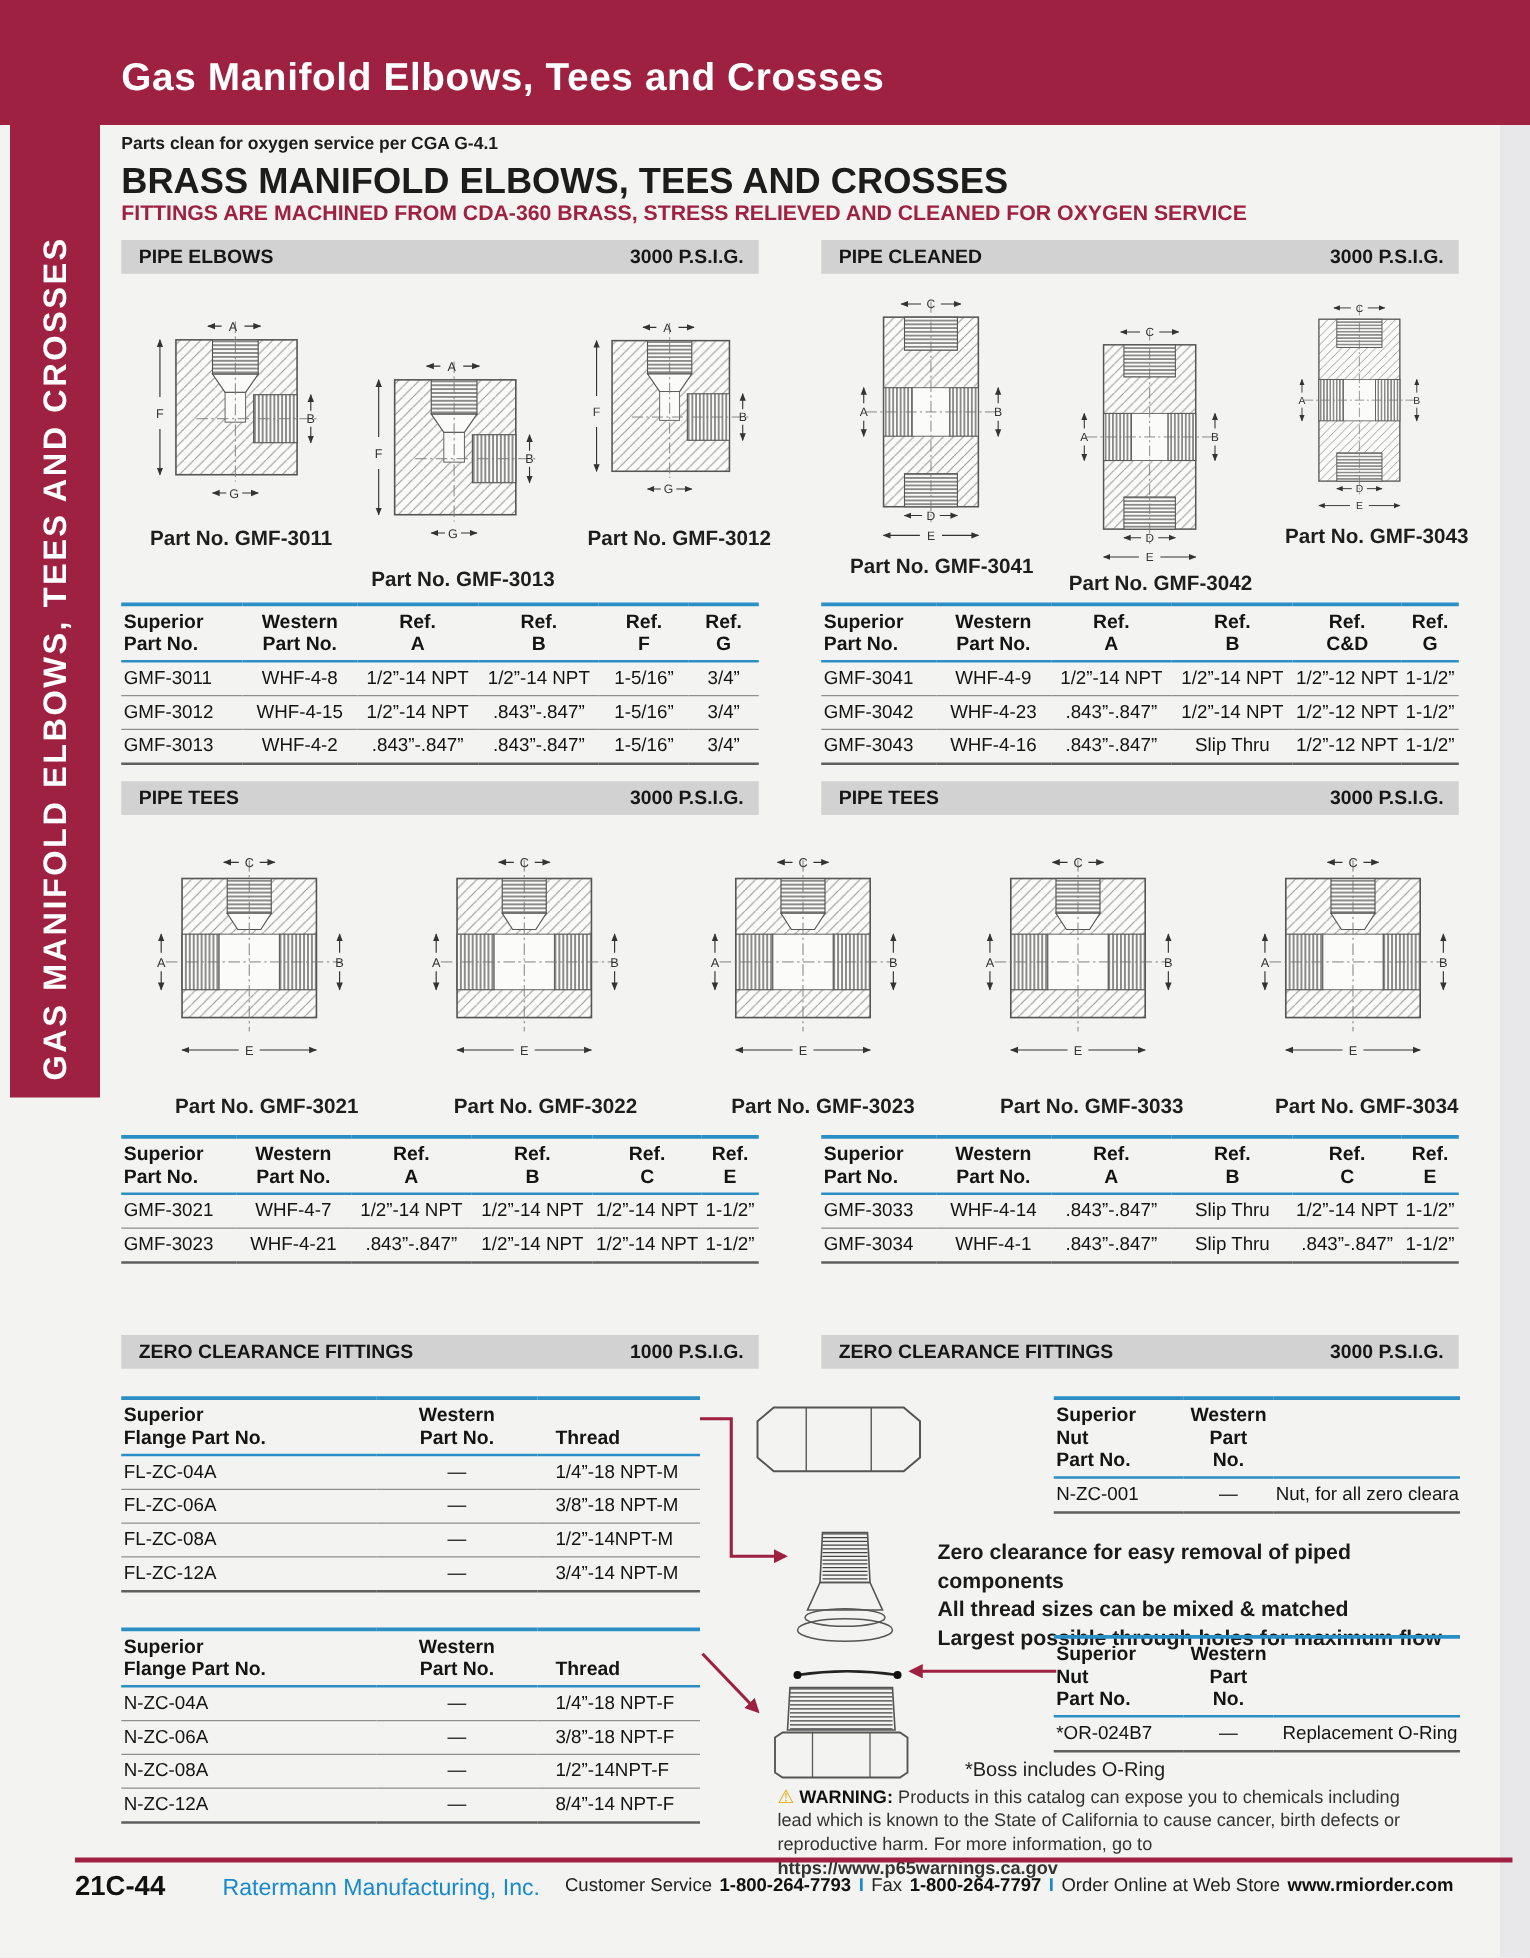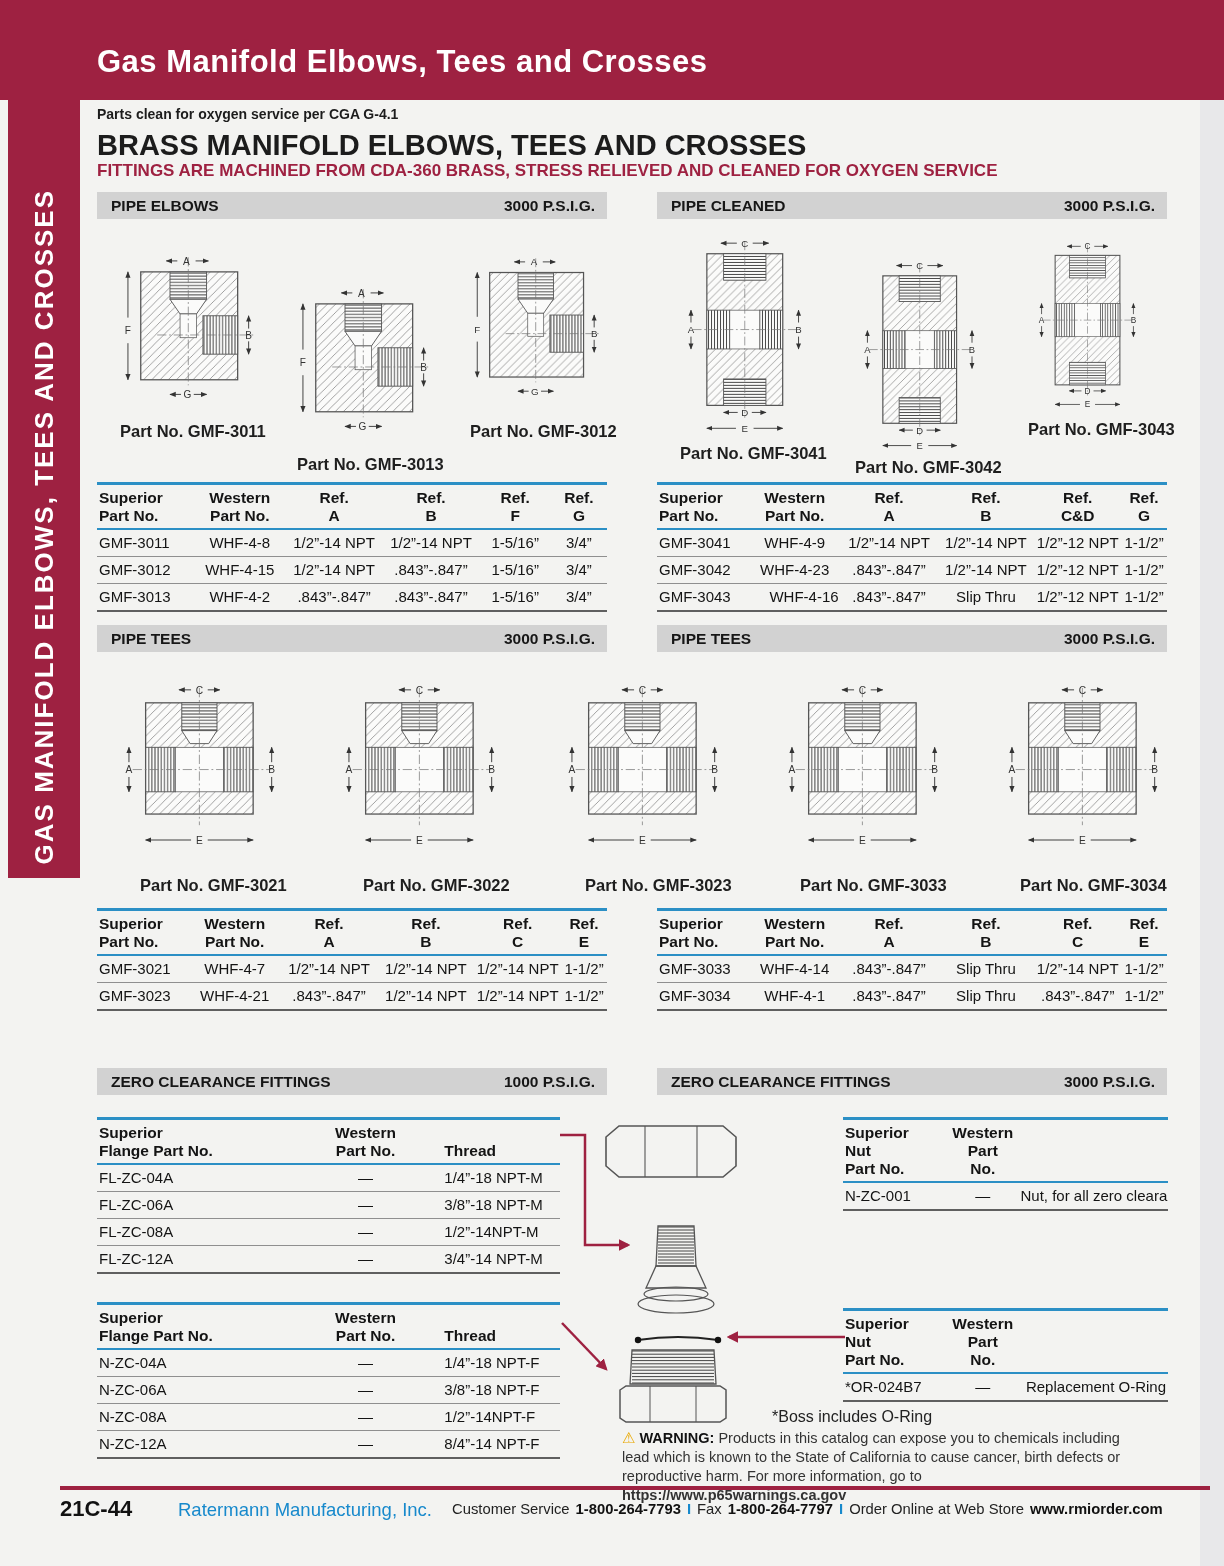"WHF-4-16" td { text-align: right -> center }
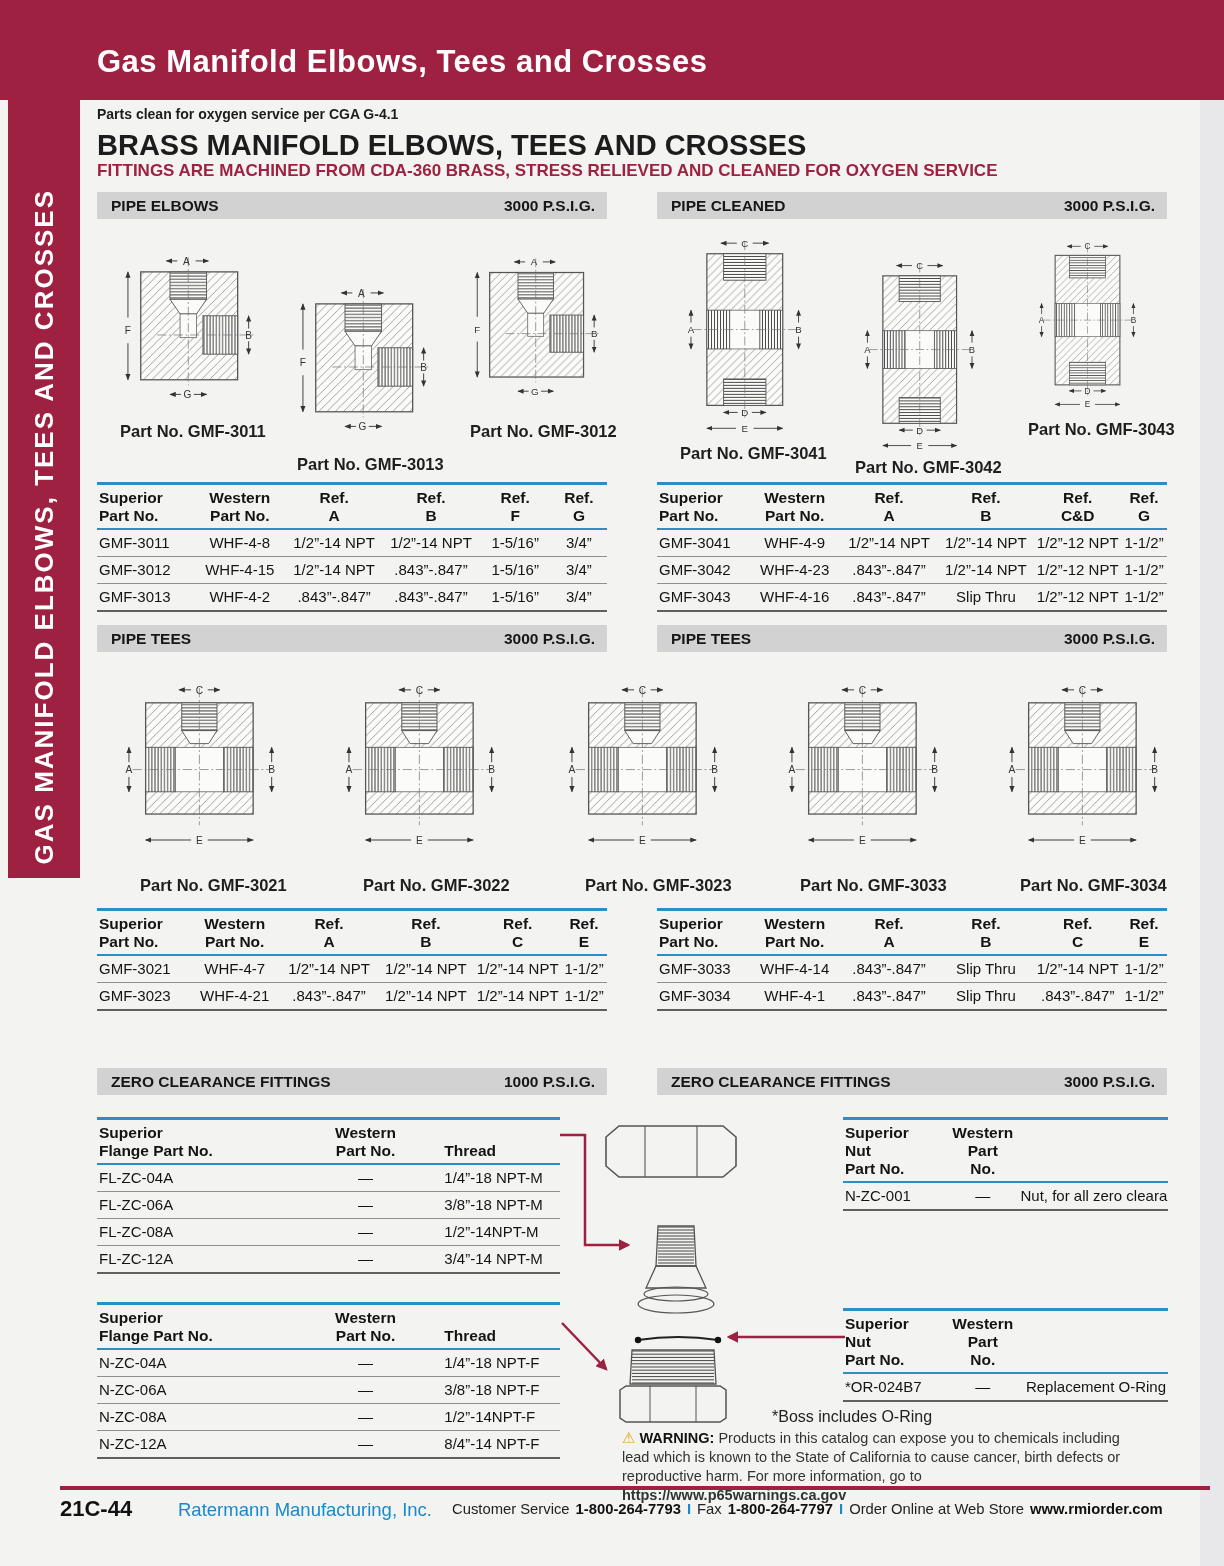"Zero clearance for easy removal" div.abs { html: none -> <div> <div>Zero clearance for easy removal of piped components</div> <div>All thread sizes can be mixed &amp; matched</div> <div>Largest possible through holes for maximum flow</div> </div> }
